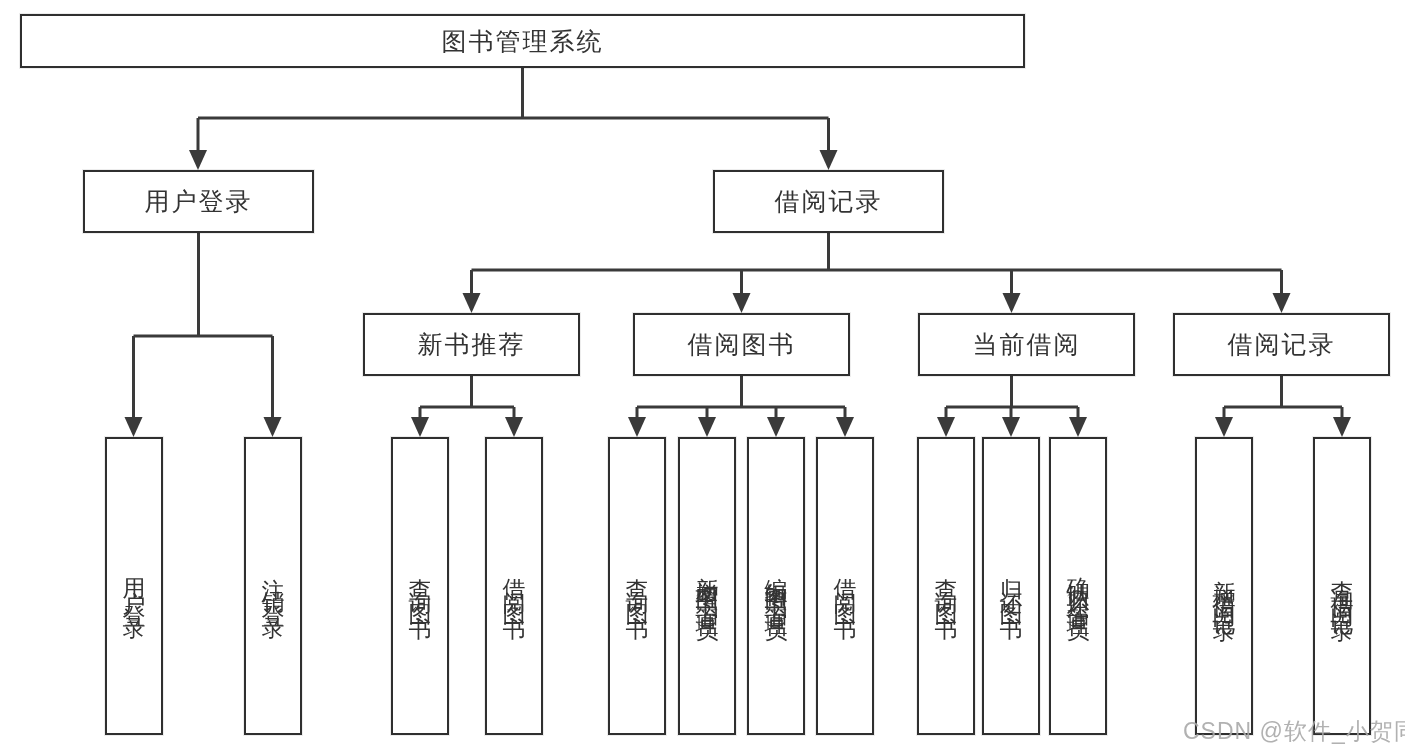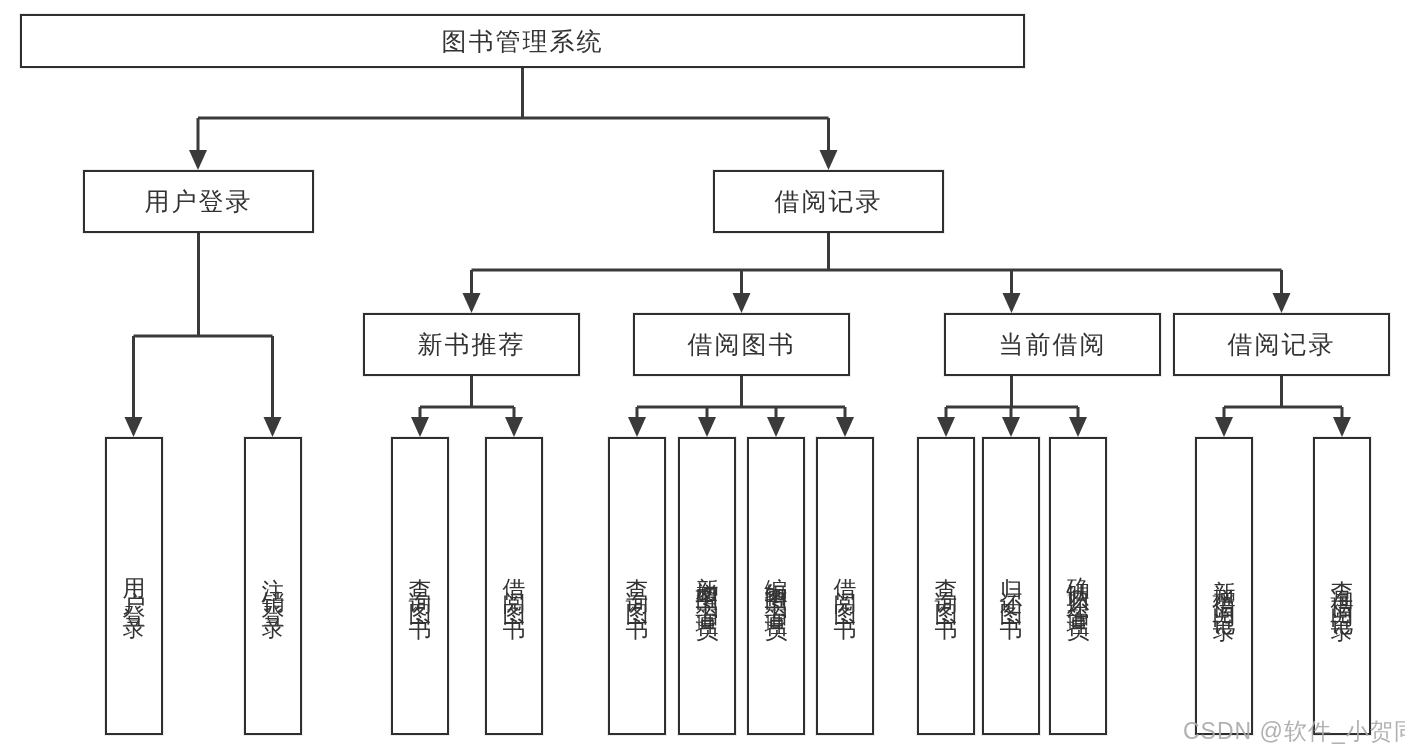"当前借阅" .box-l3-2 { left: 944px -> 918px }
